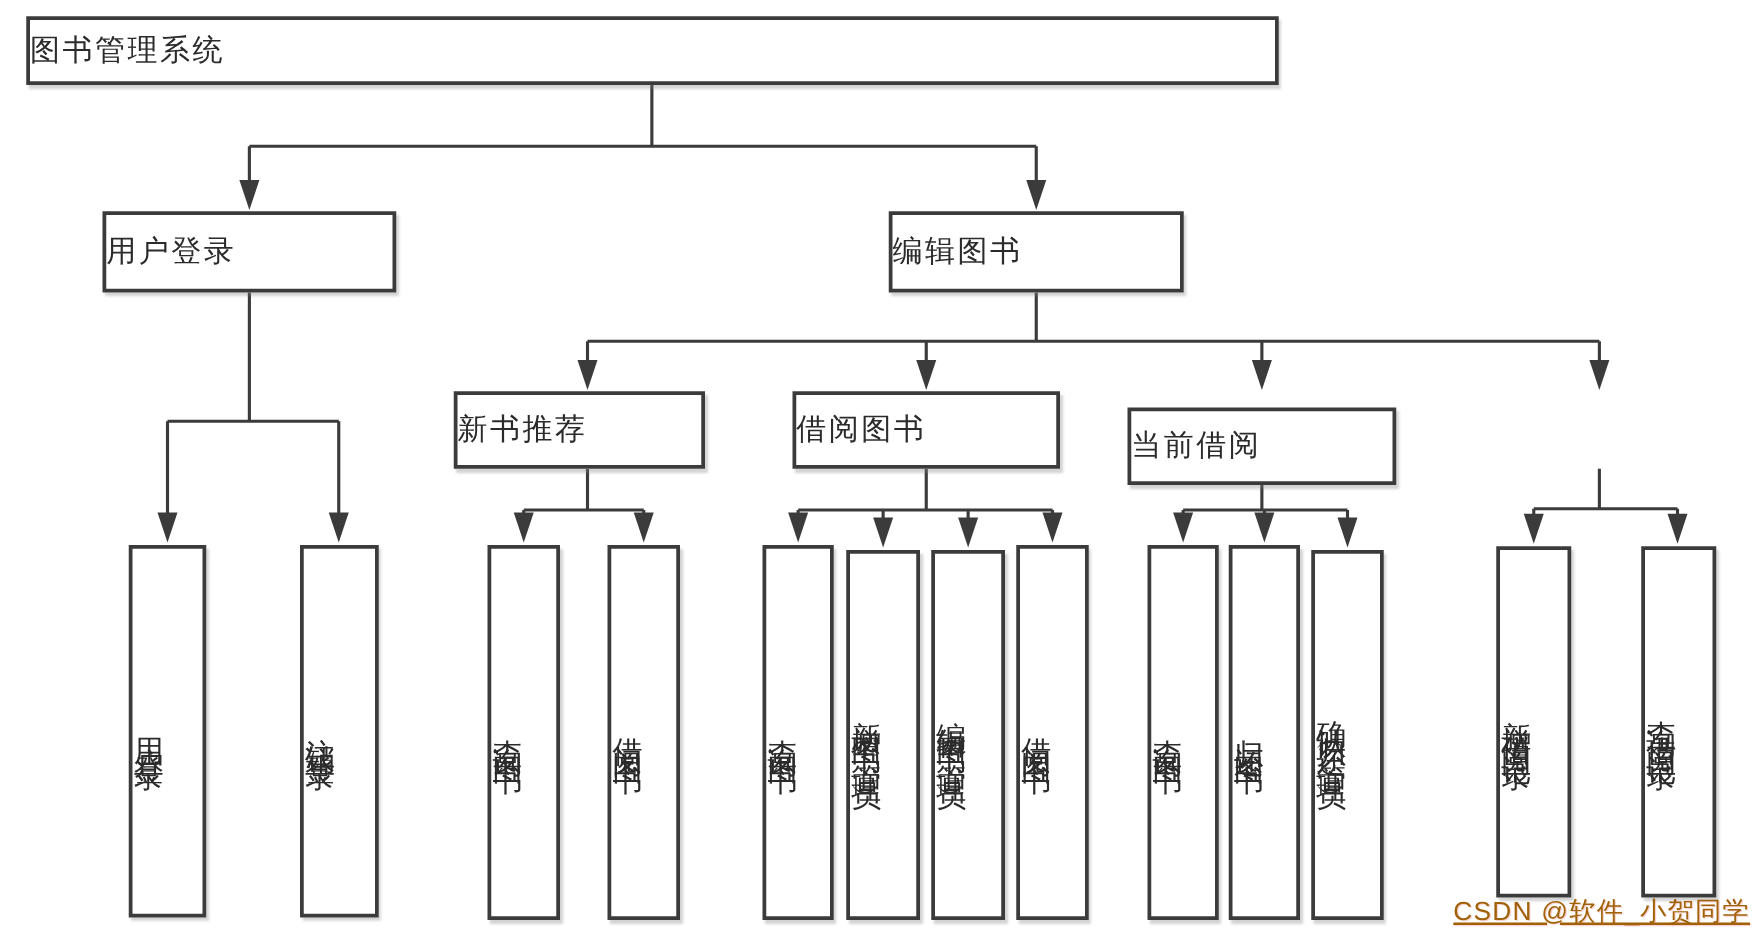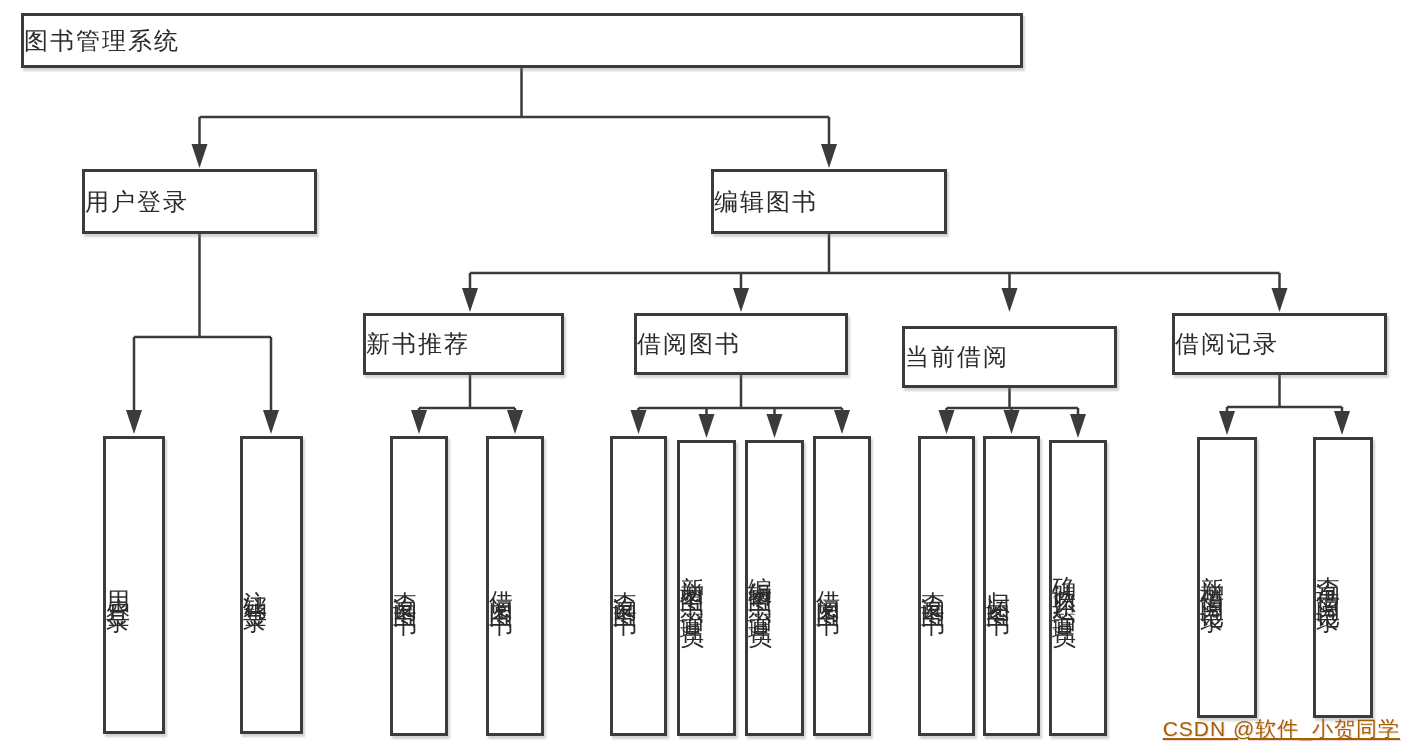"借阅记录" div.box { html: <div> <span>借阅记录</span> </div> -> none }
